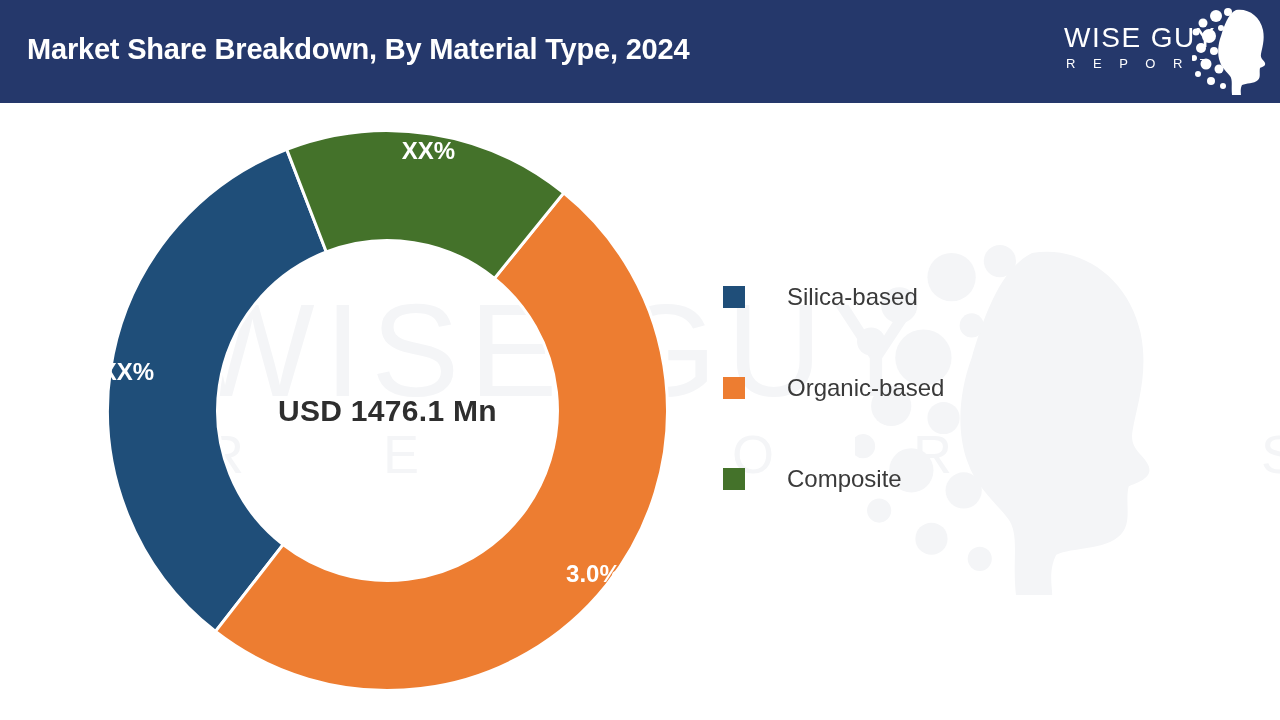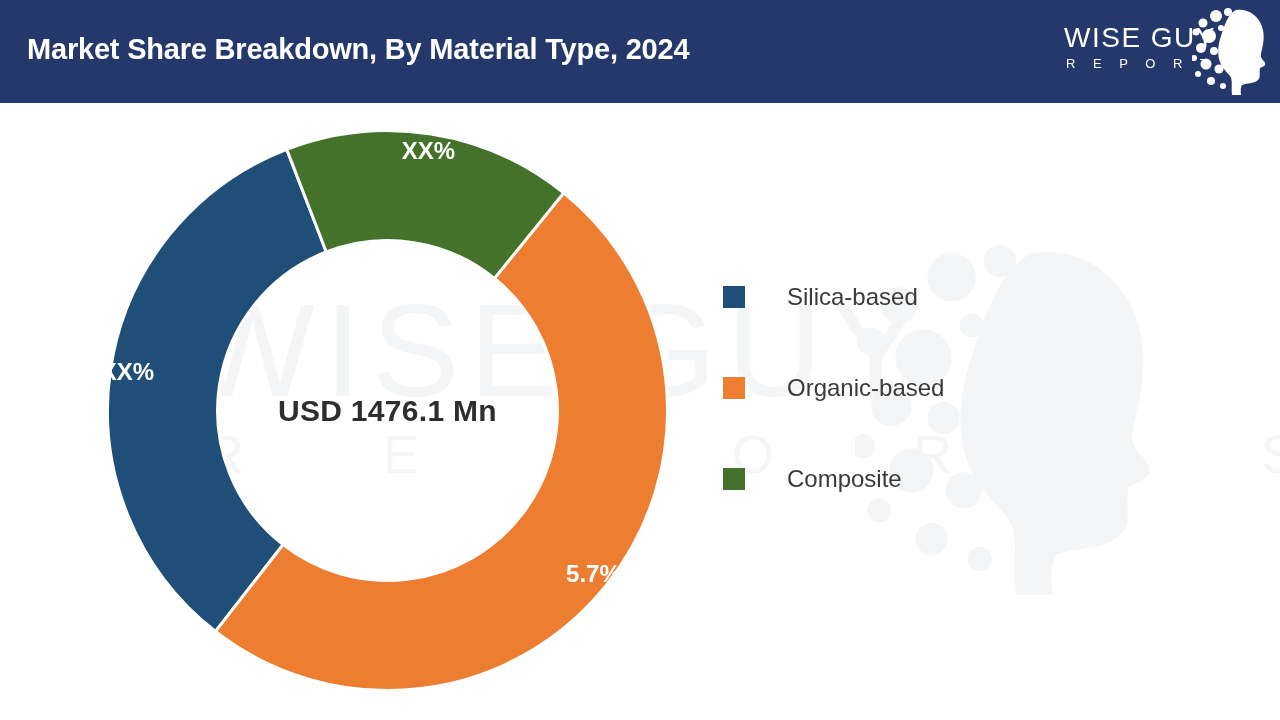"5.7%" div.slice-label { text: 5.7% -> 3.0% }
